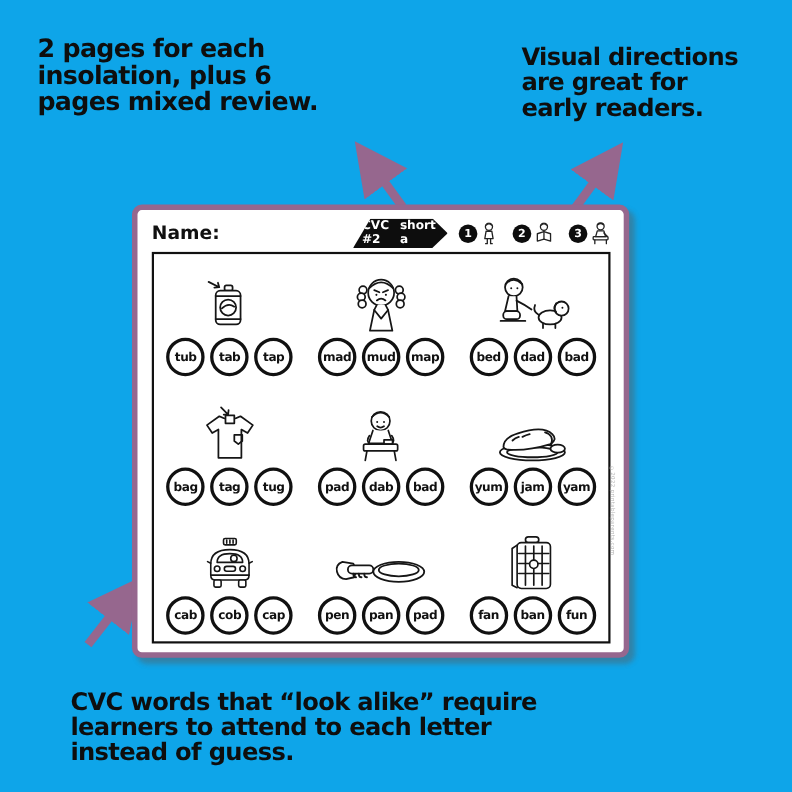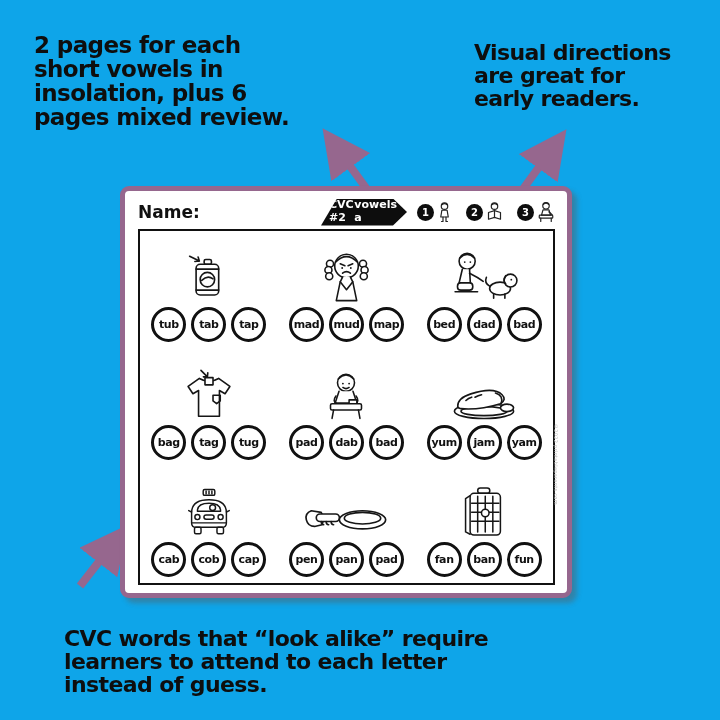"short vowels in" div { html: <div>short vowels in</div> -> none }
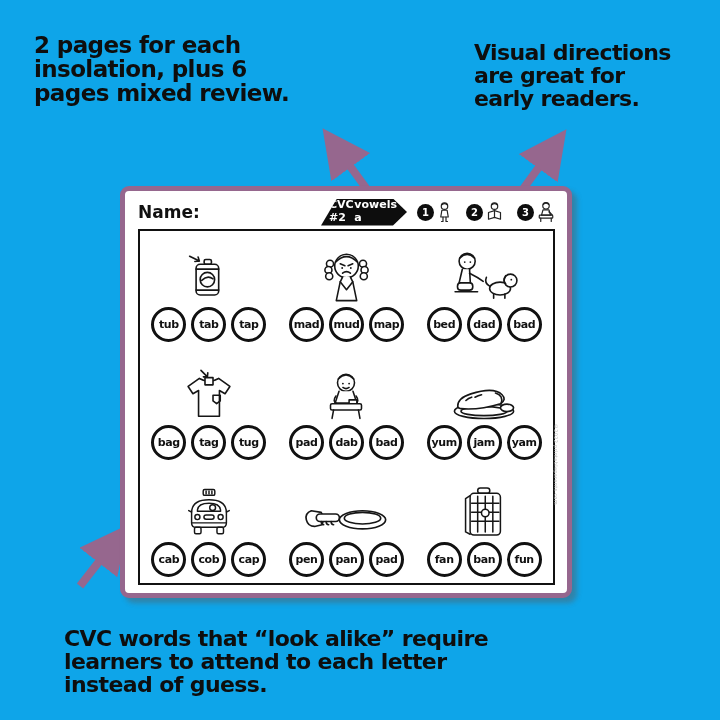"vowels a" span { text: vowels -> short }
